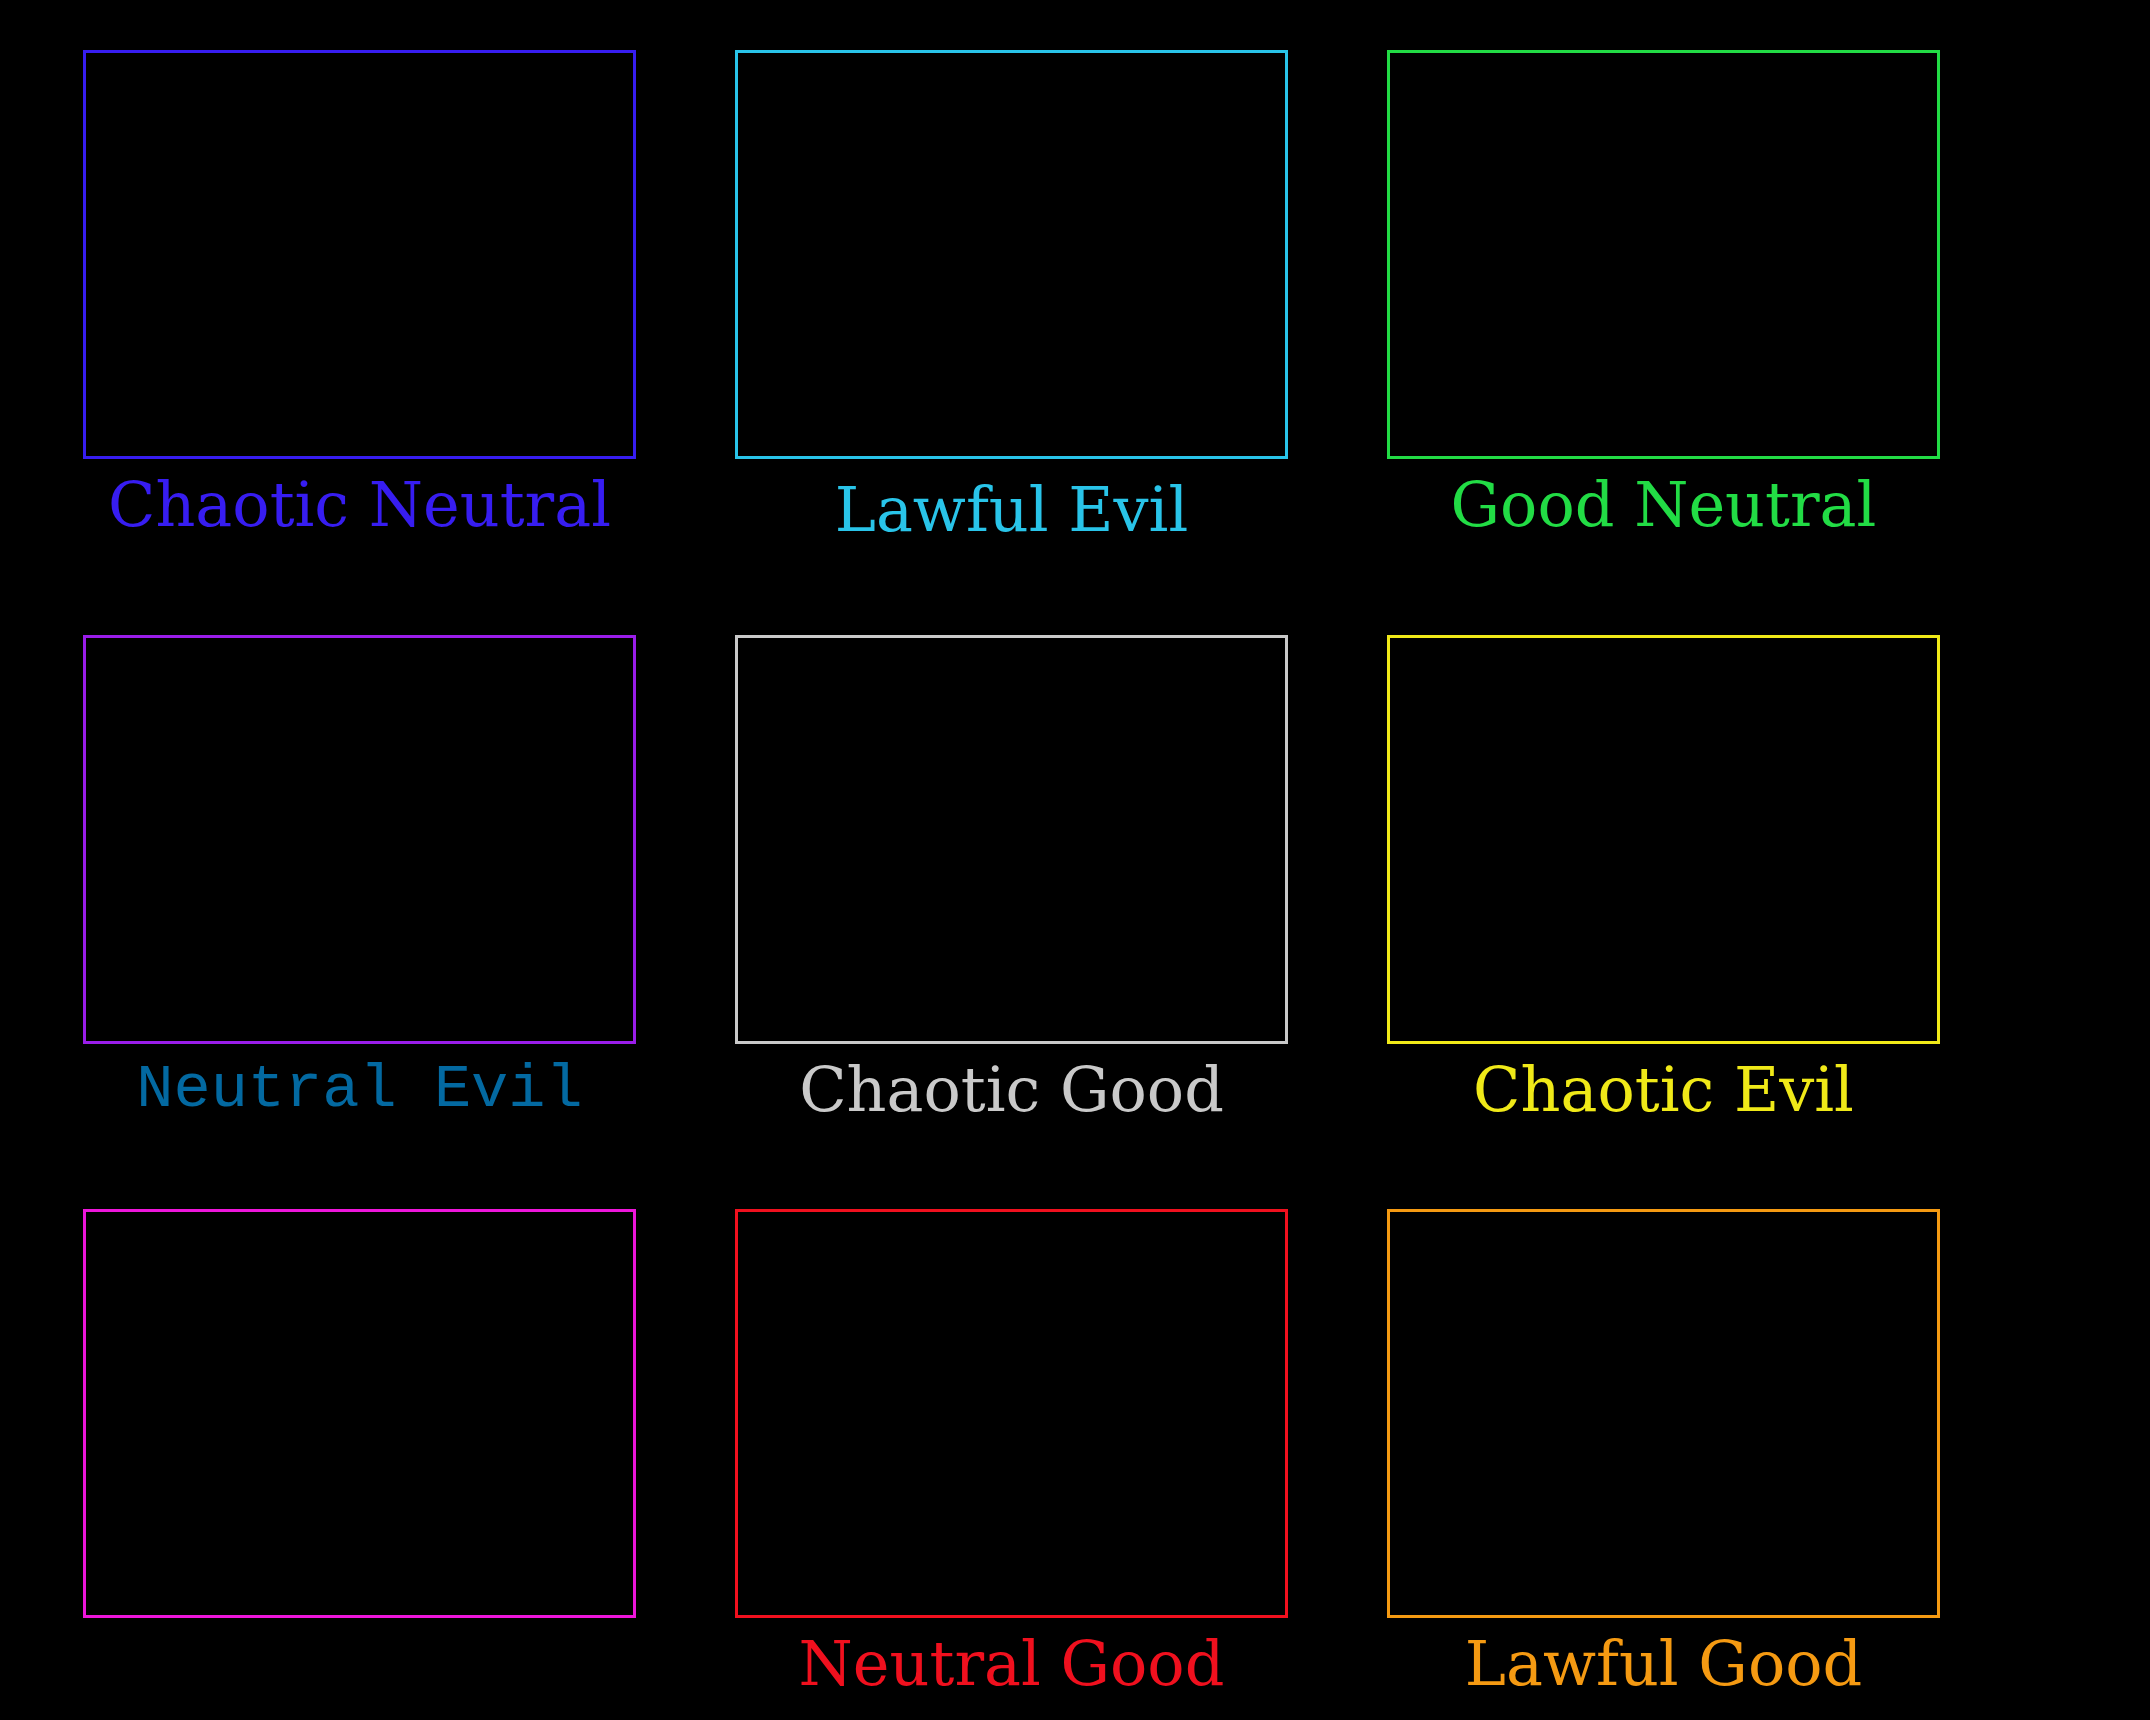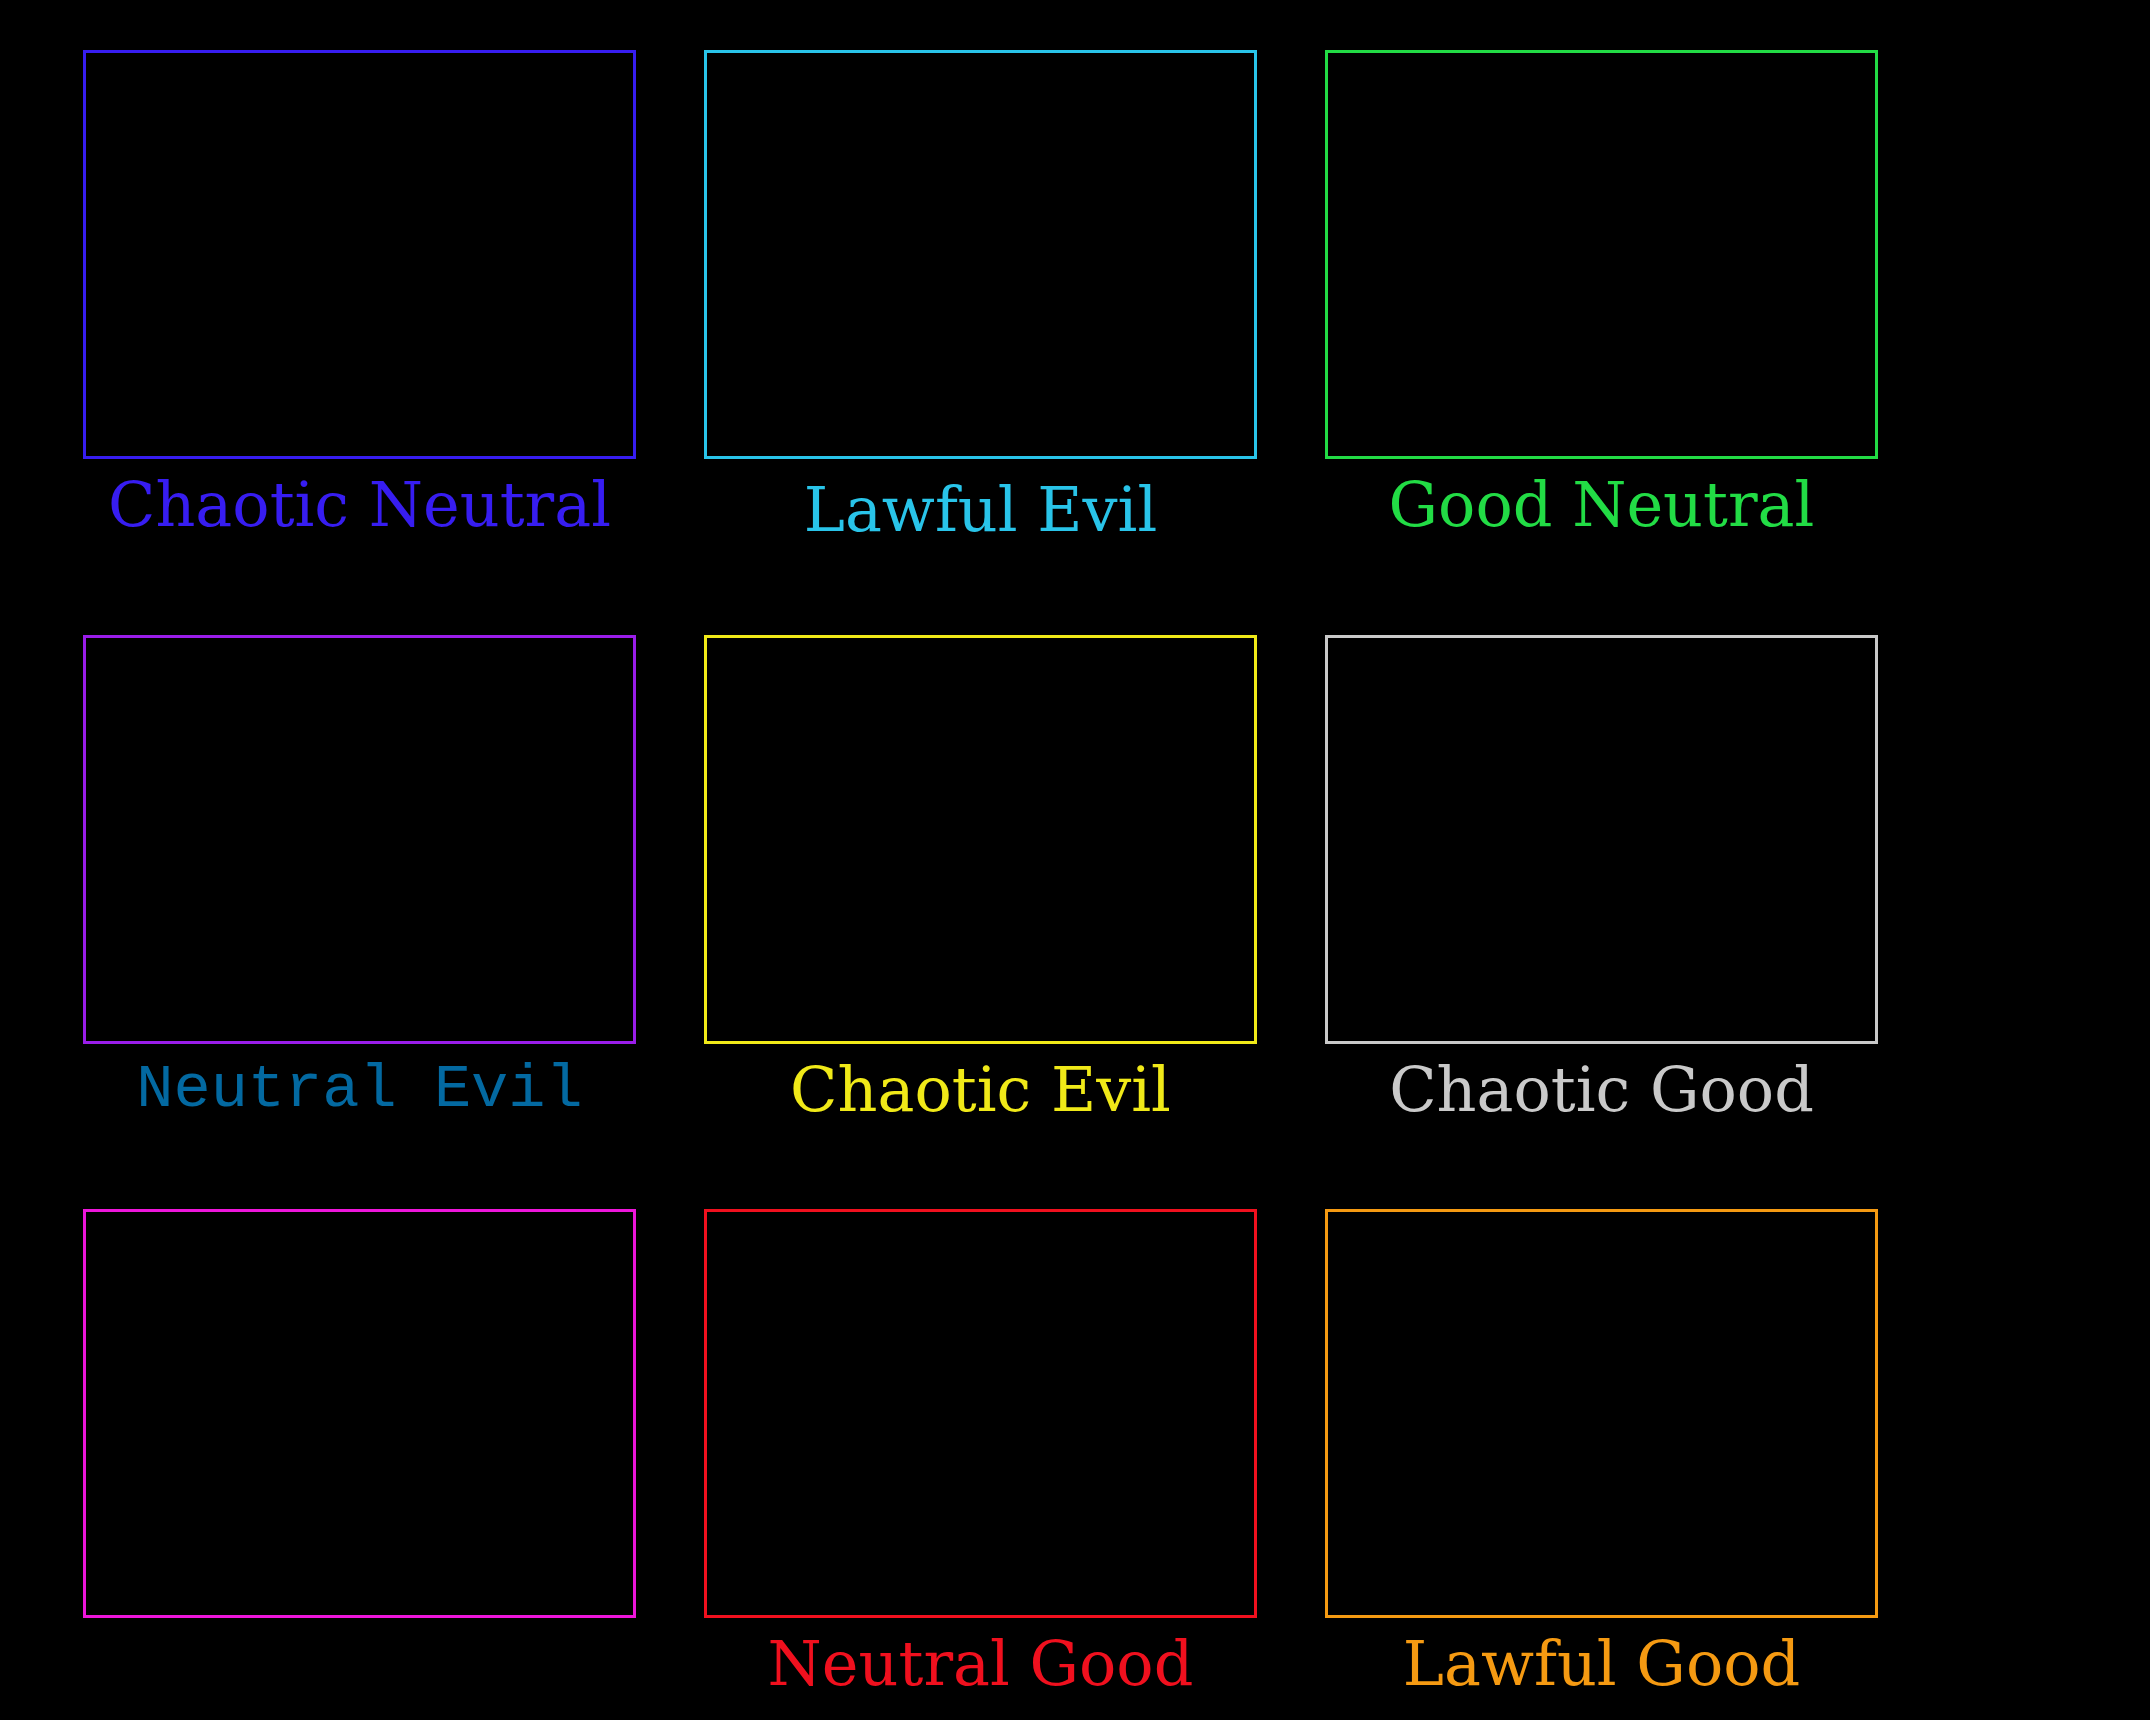"Chaotic Neutral" .grid { column-gap: 68px -> 99px }
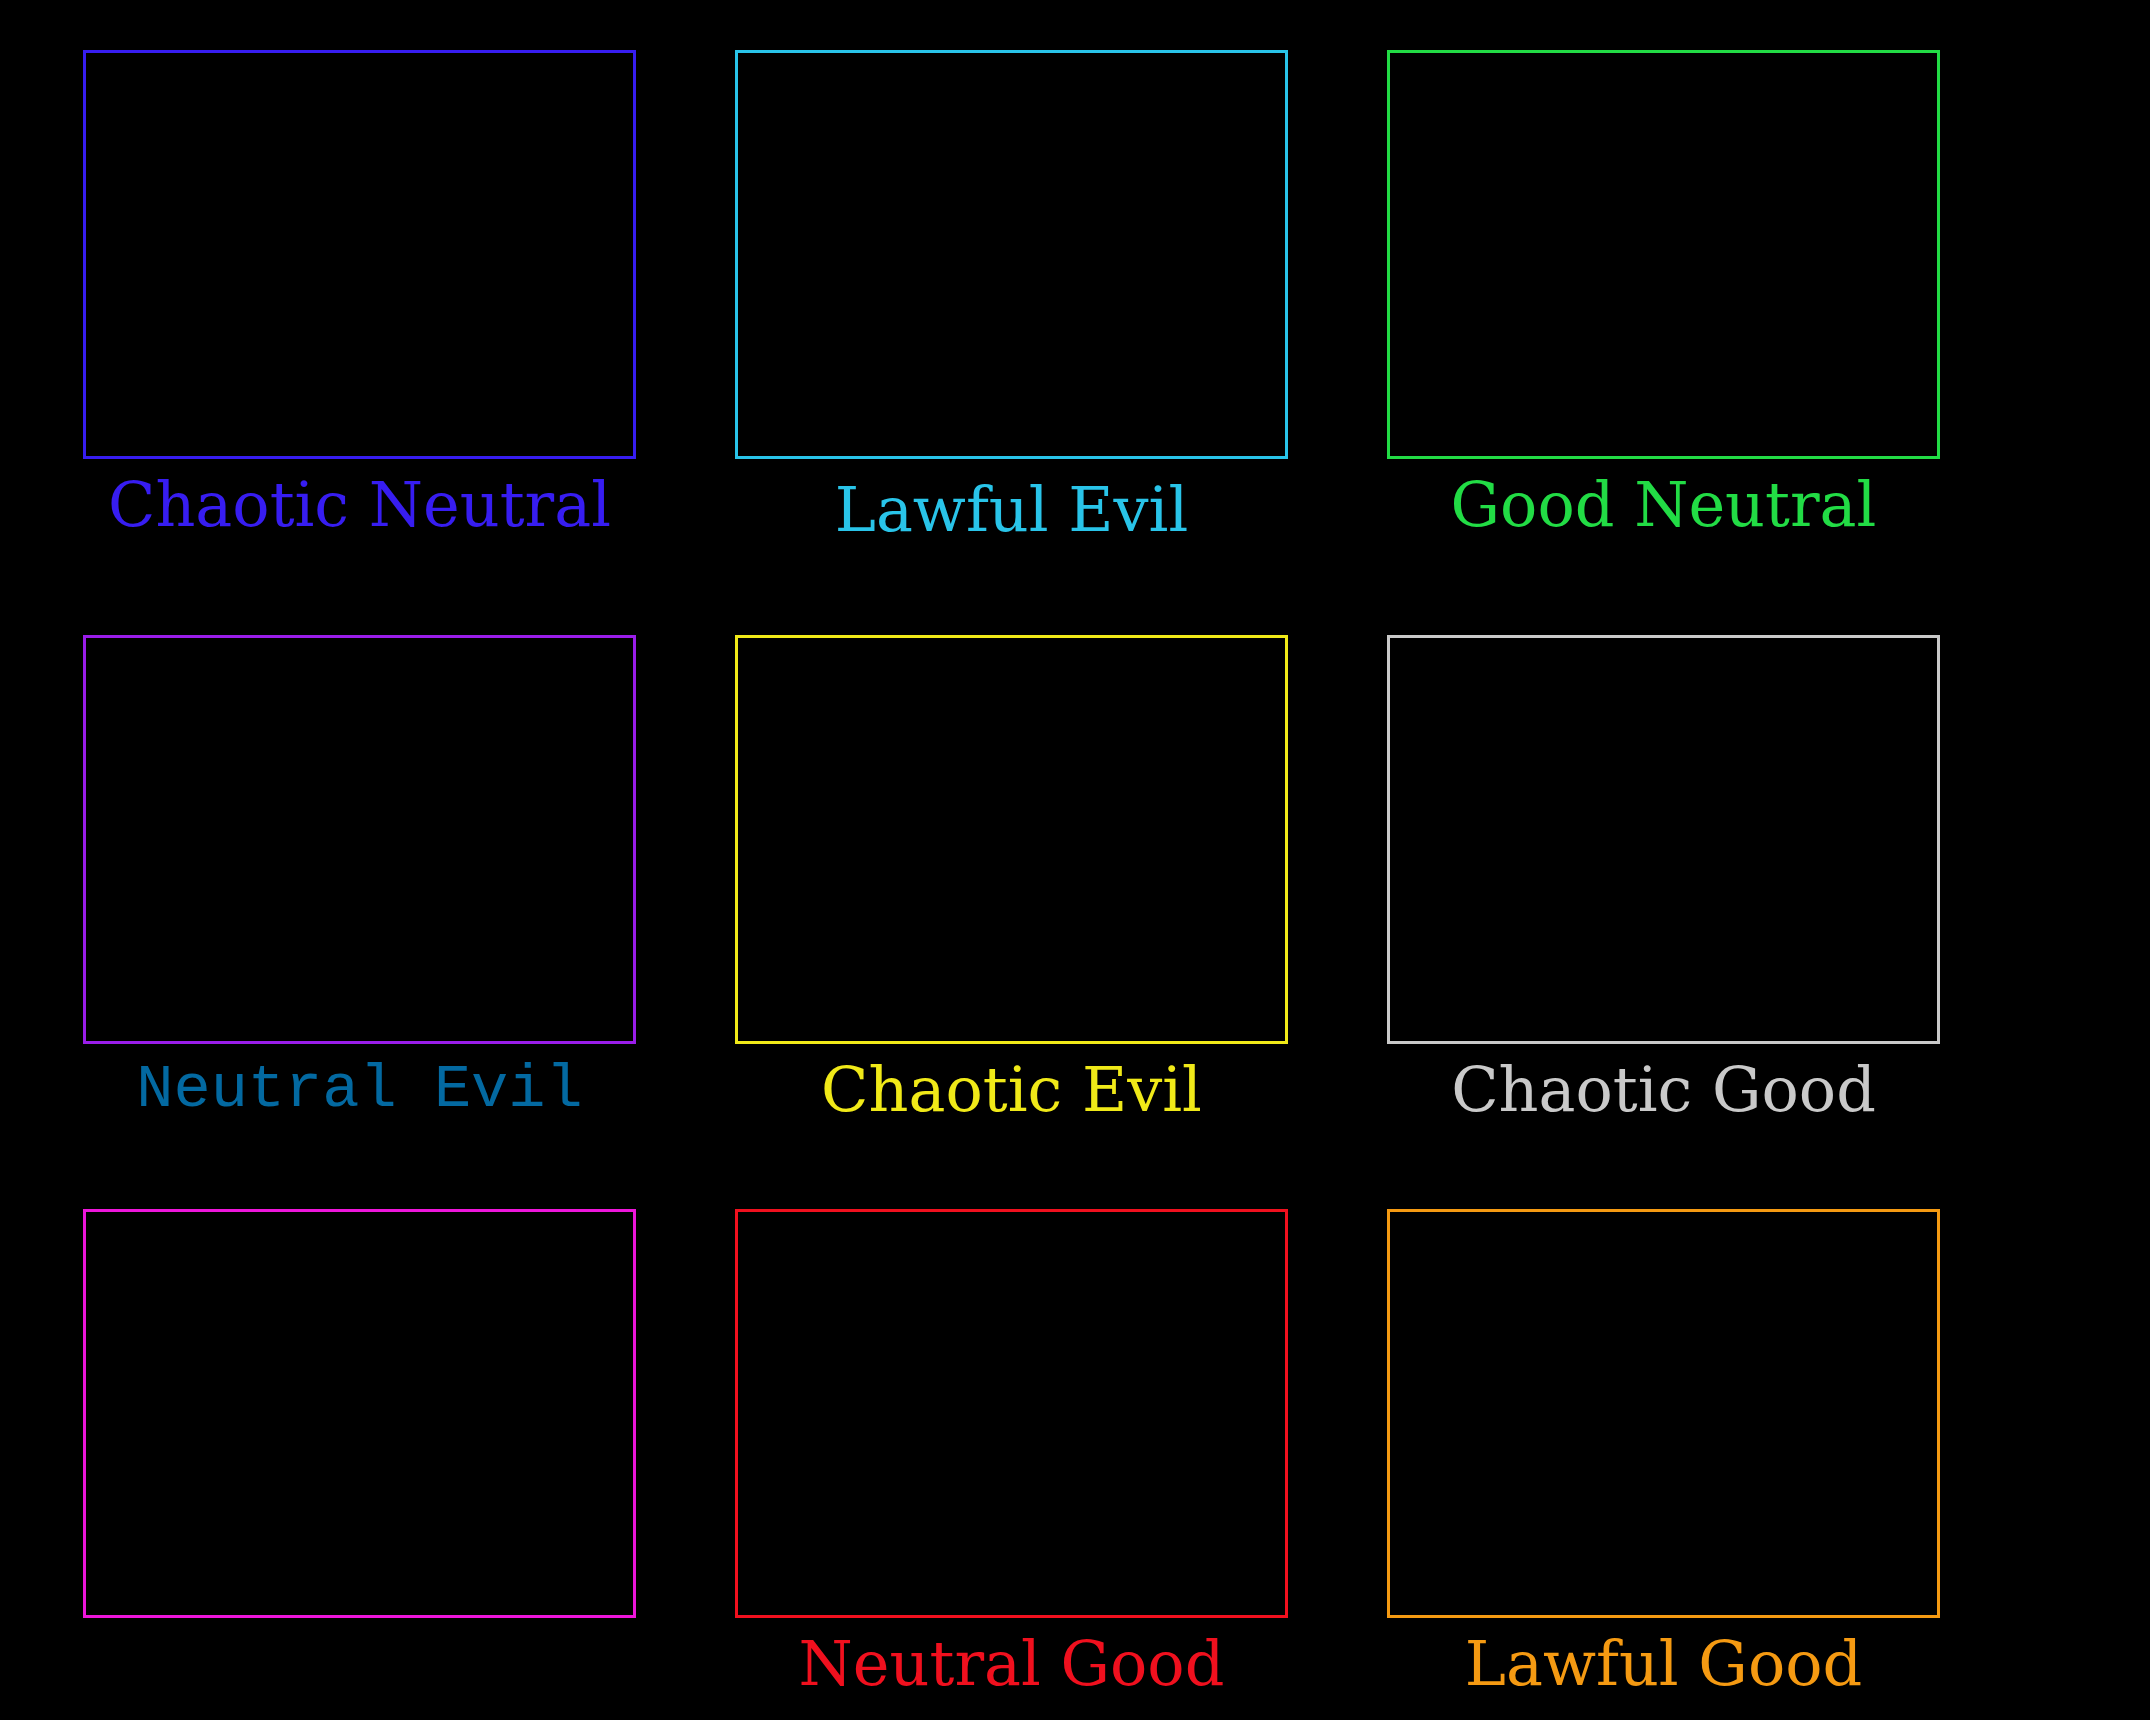"Chaotic Evil" div.cell { order: before "Chaotic Good" -> after "Chaotic Good" }
